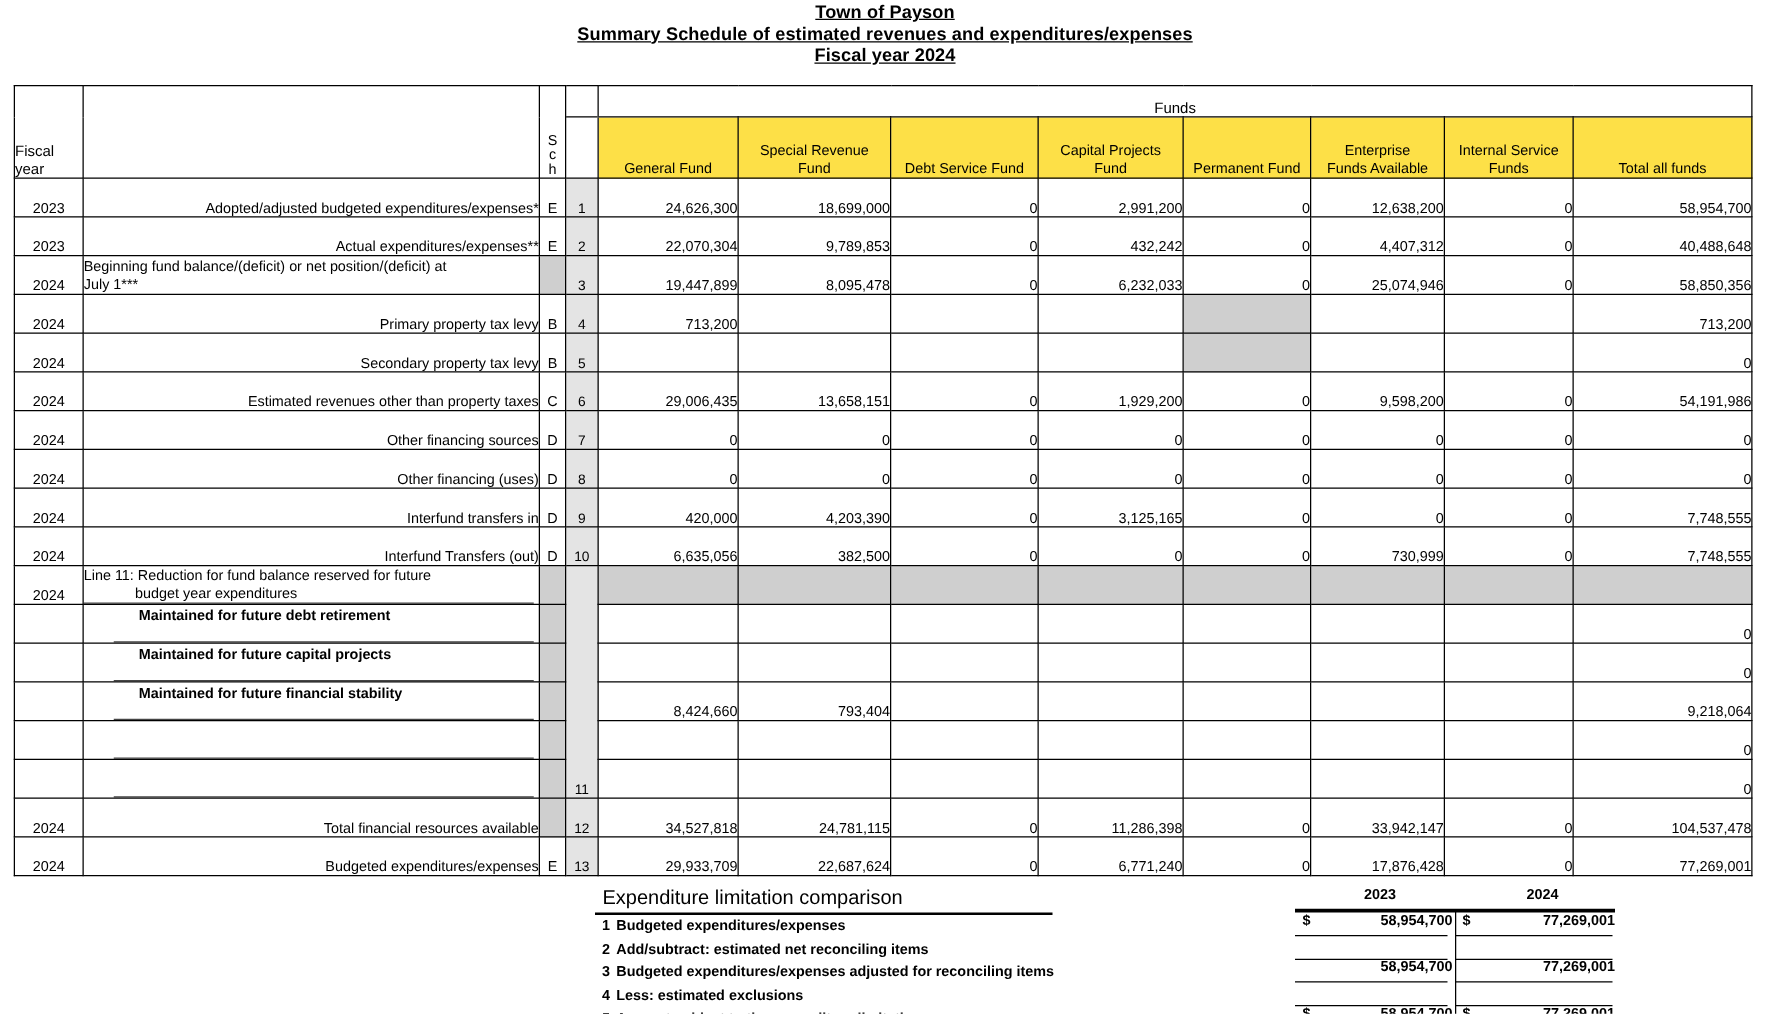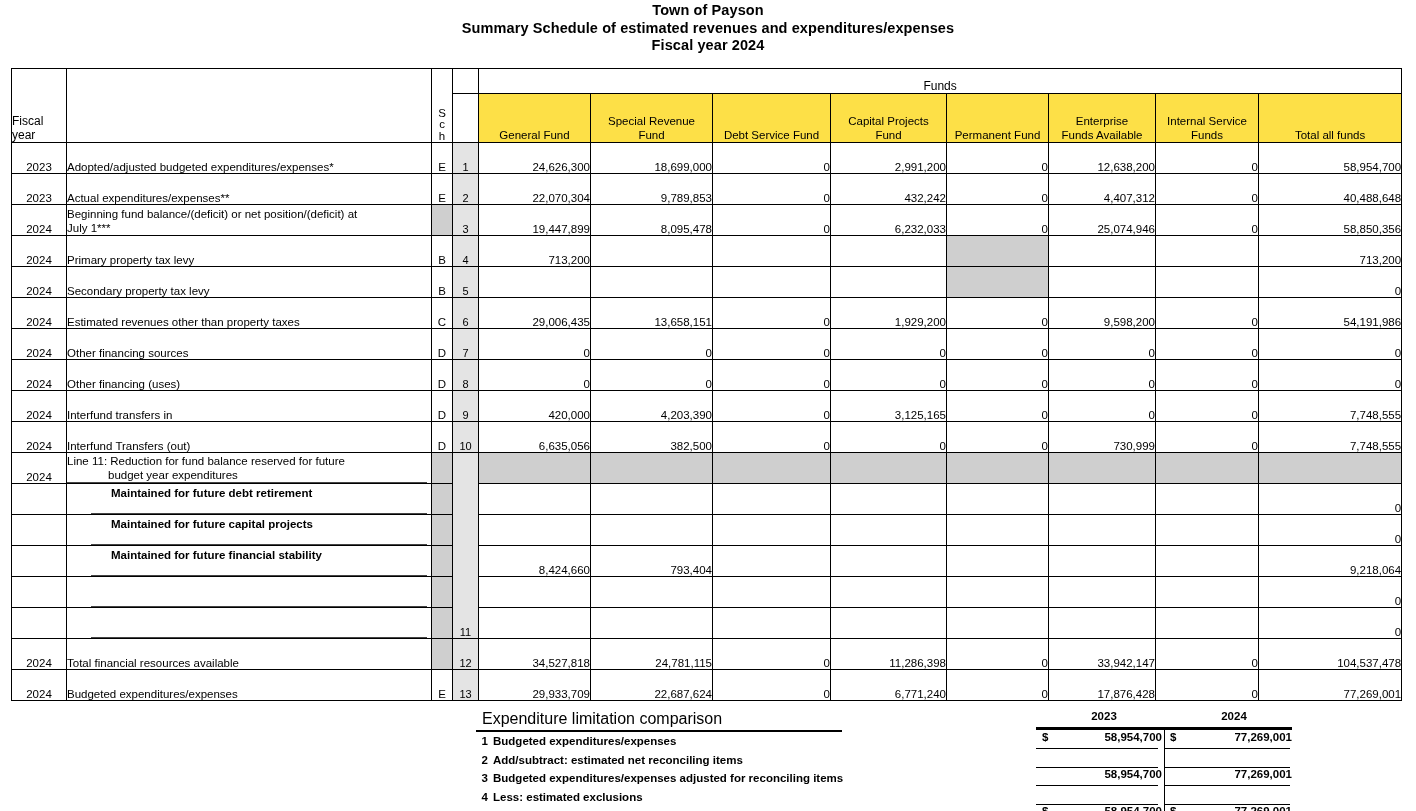"Town of Payson" .title-line { text-decoration: none -> underline }
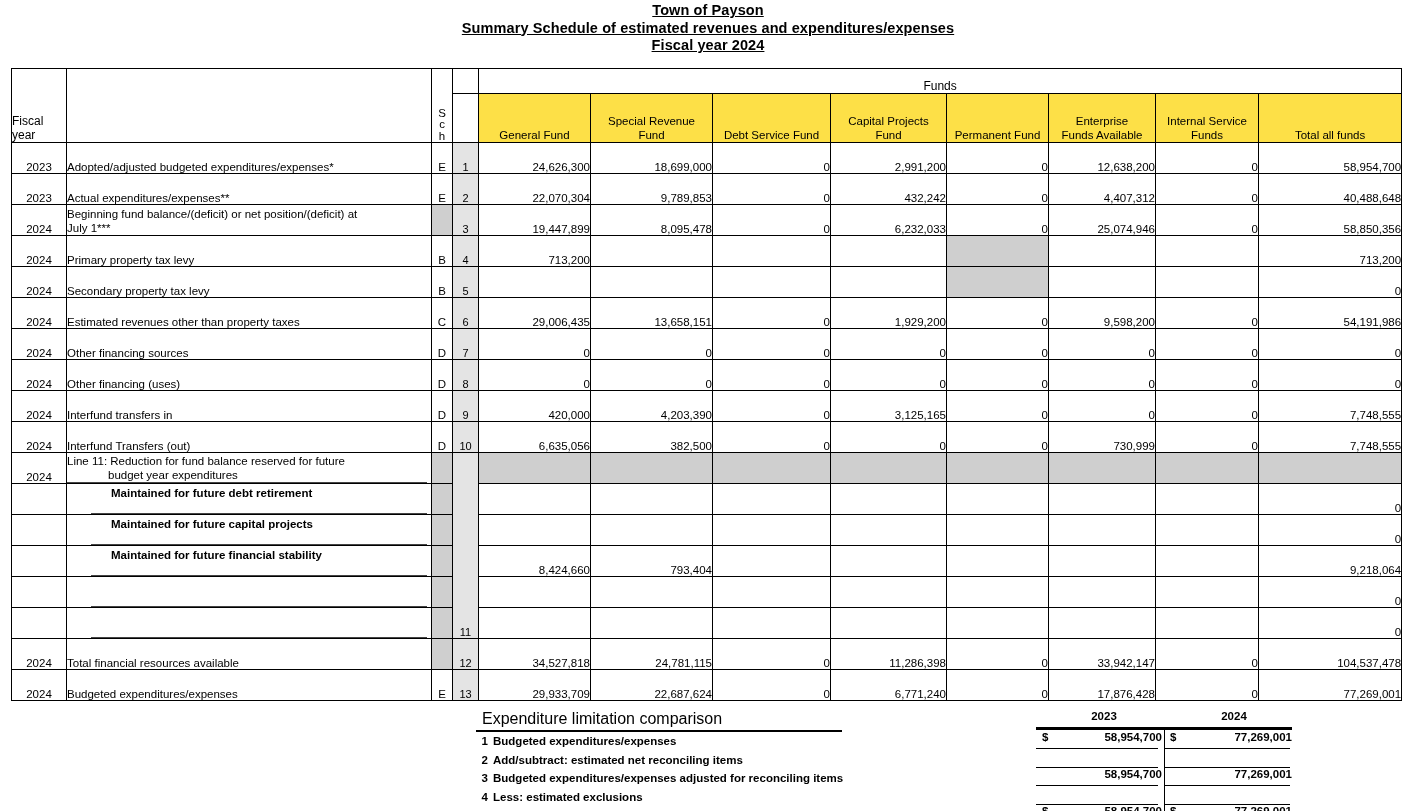"Adopted/adjusted budgeted" td.desc { text-align: none -> right }
